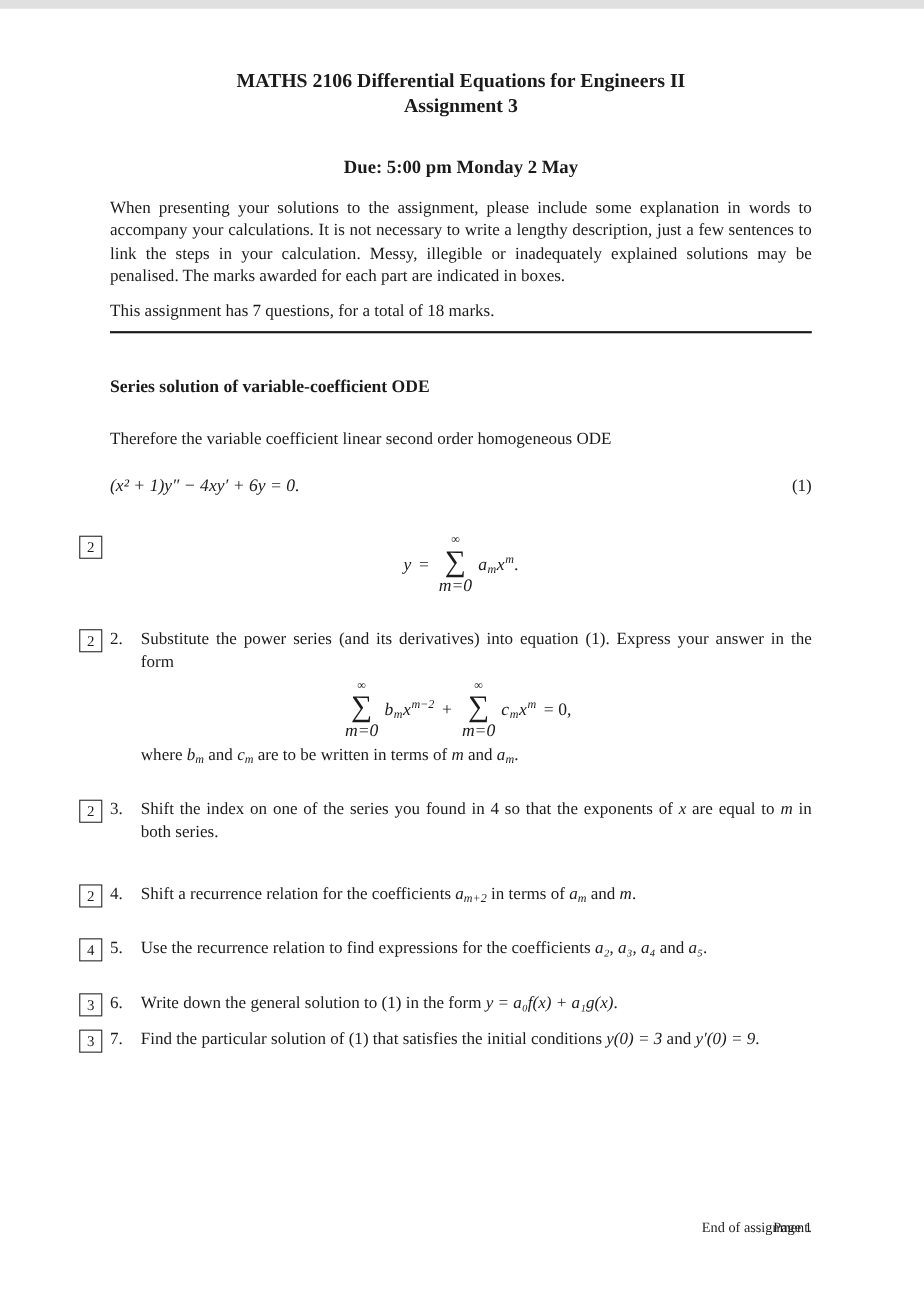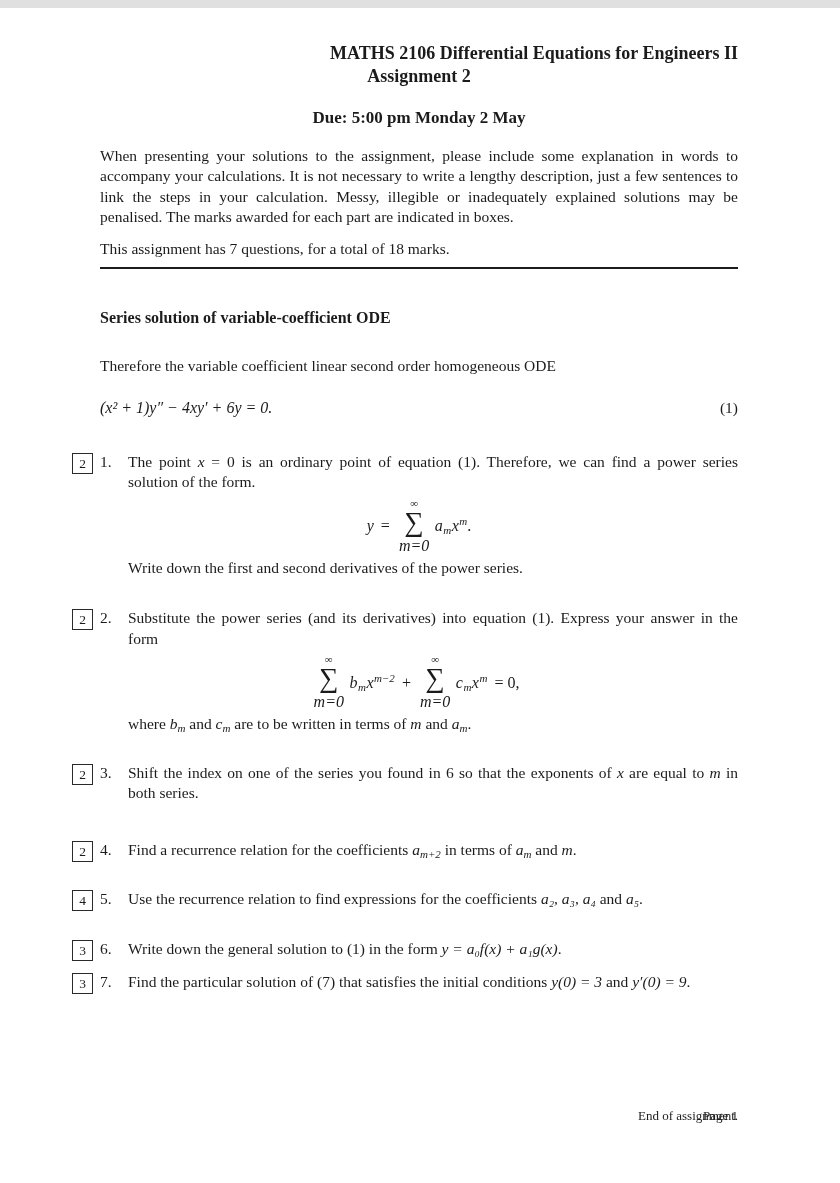"MATHS 2106 Differential Equations for" .title.first { margin-top: 34px -> 54px; text-align: right -> none }
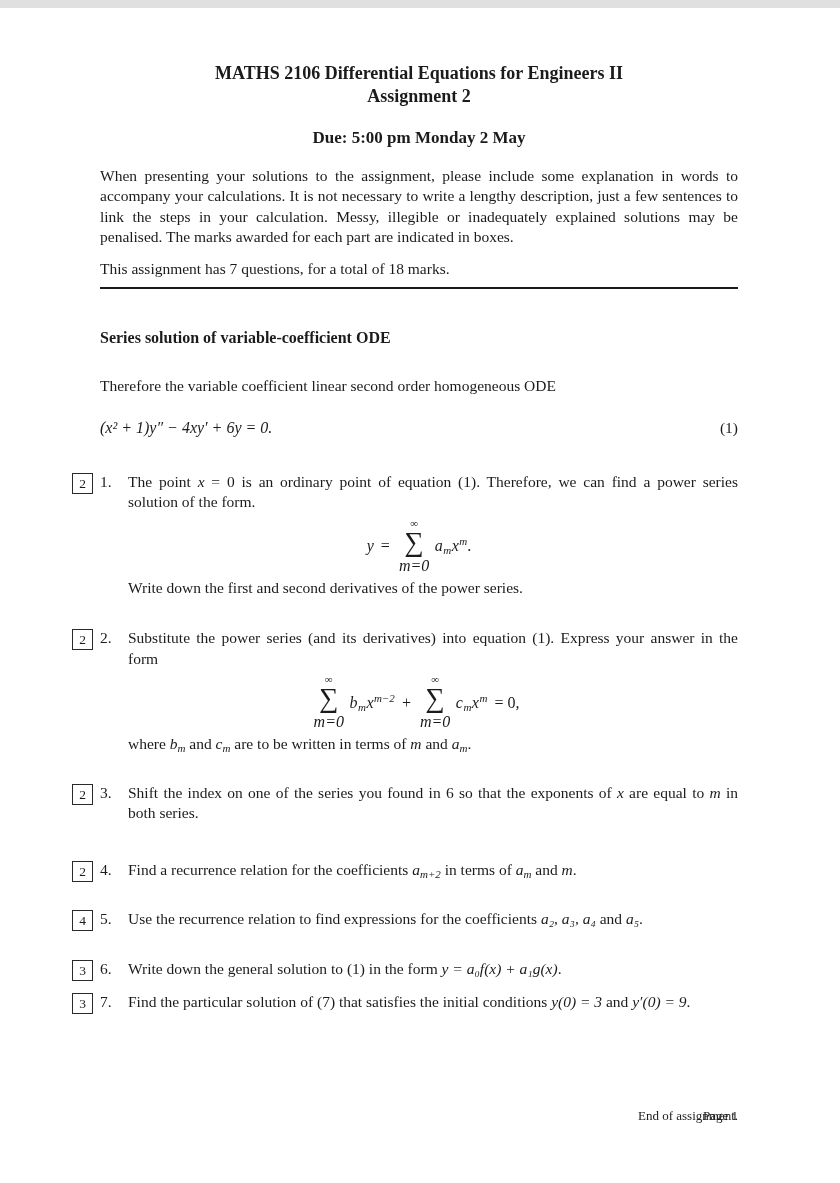"Assignment 2" div.title { text: 2 -> 3 }
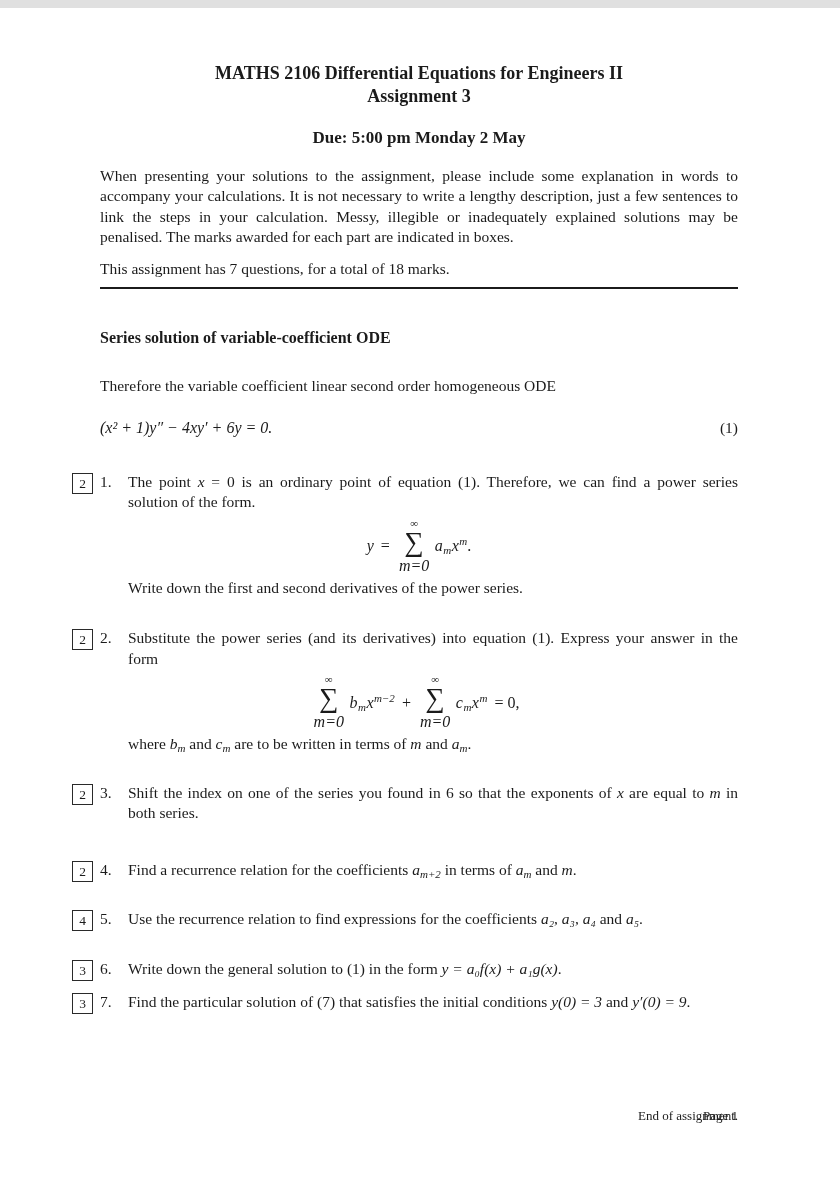"Due: 5:00 pm Monday 2" .due { margin-top: 20px -> 34px }
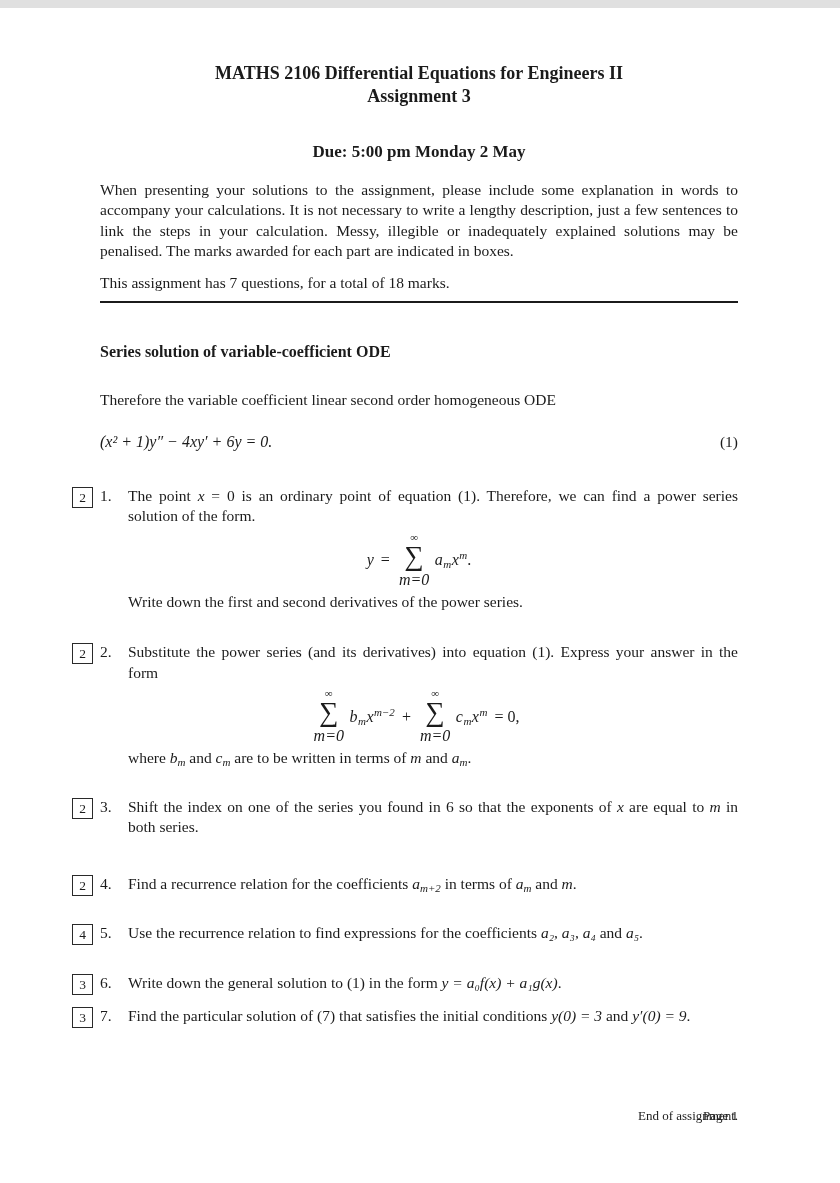"1. The point x =" p.q-text { html: <p><span>1.</span><span>The point </span><i>x</i><span> = 0 is an ordinary point of equation (1). Therefore, we can find a power series solution of the form.</span></p> -> none }
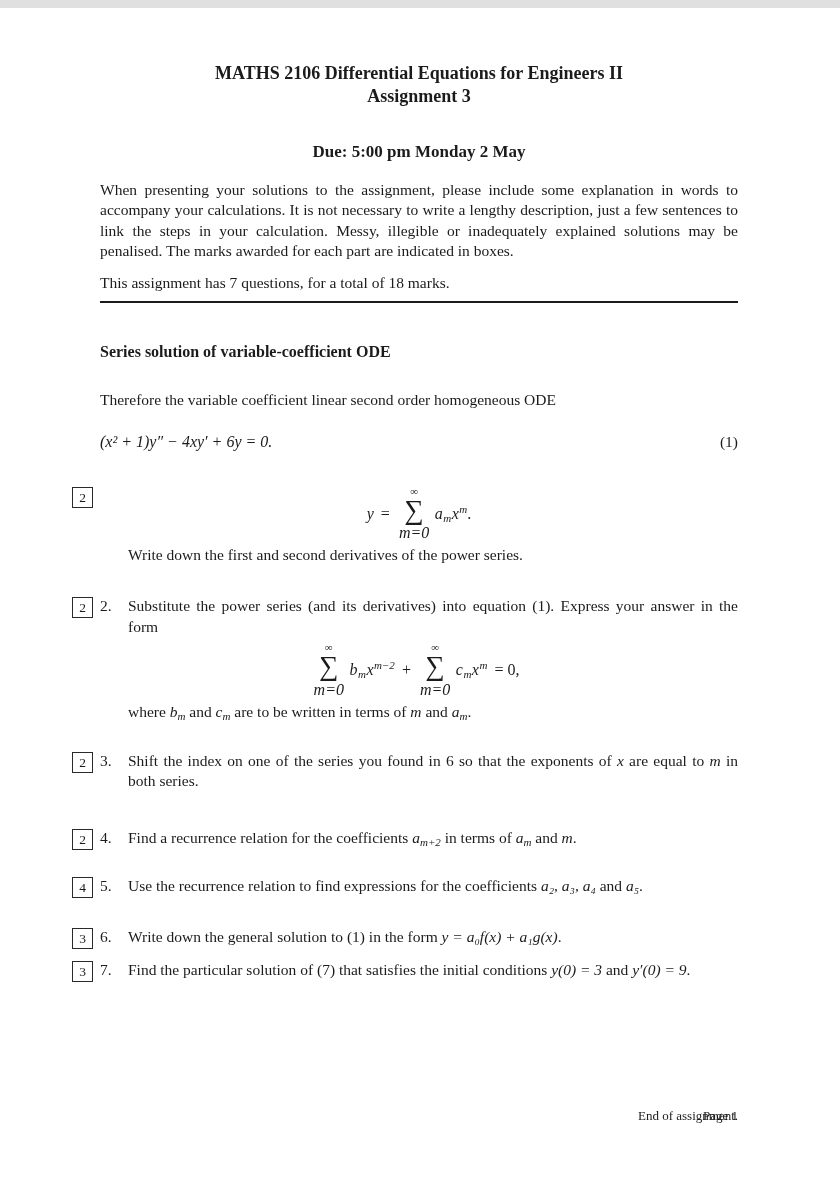"Write down the first and" p.q-tail { html: <p>Write down the first and second derivatives of the power series.</p> -> none }
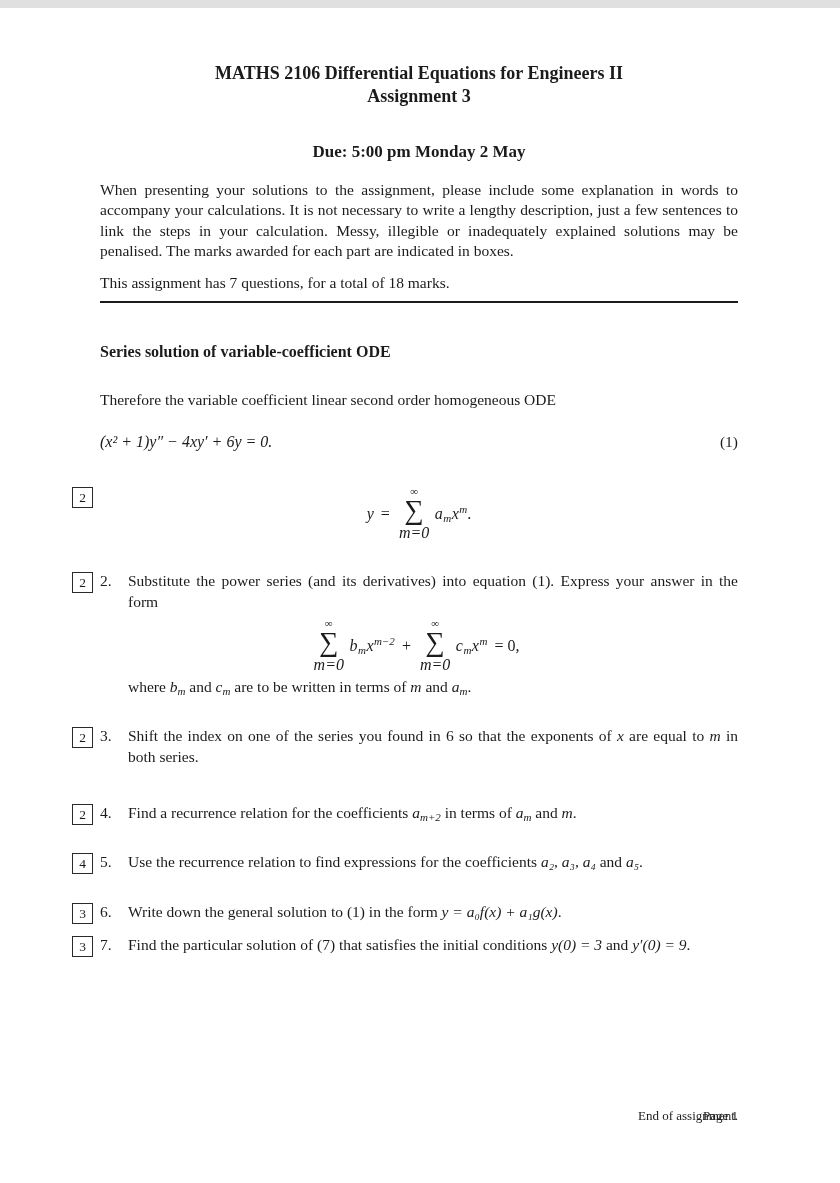"Shift the index on one" span { text: 6 -> 4 }
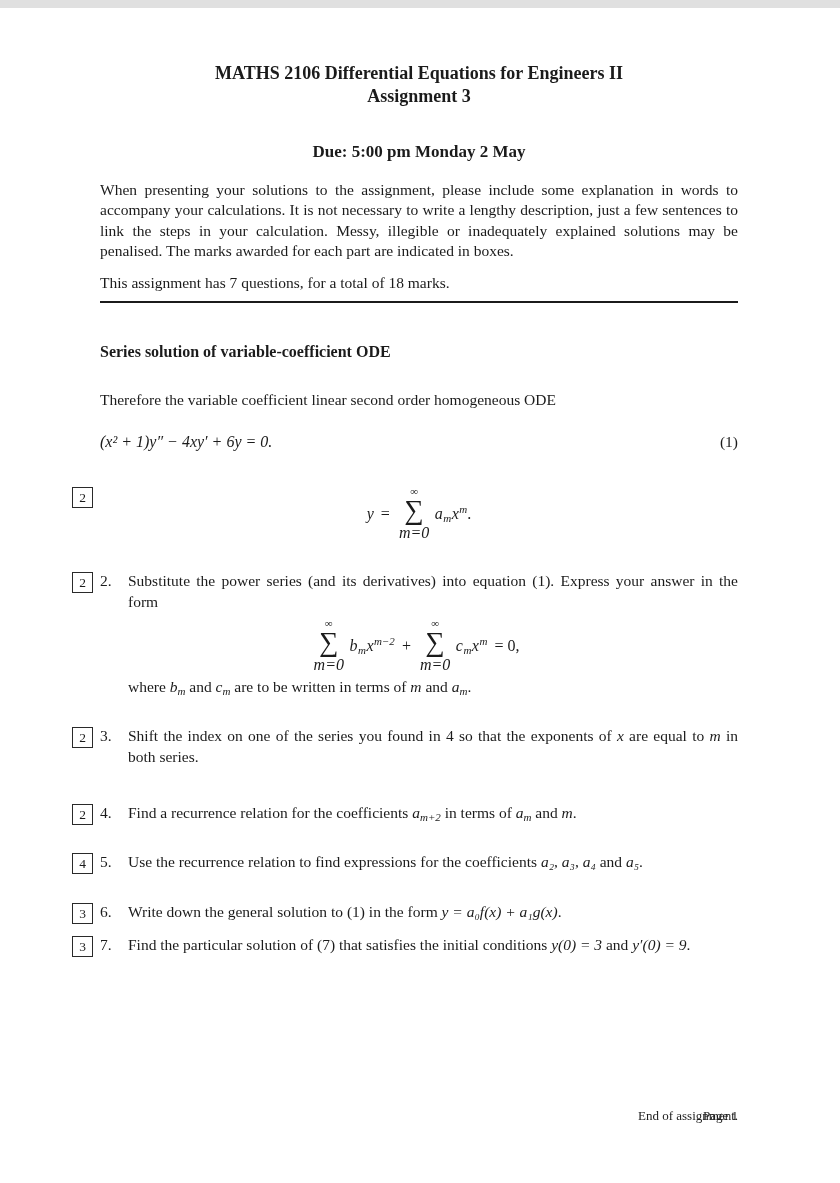"Find a recurrence relation for" span { text: Find -> Shift }
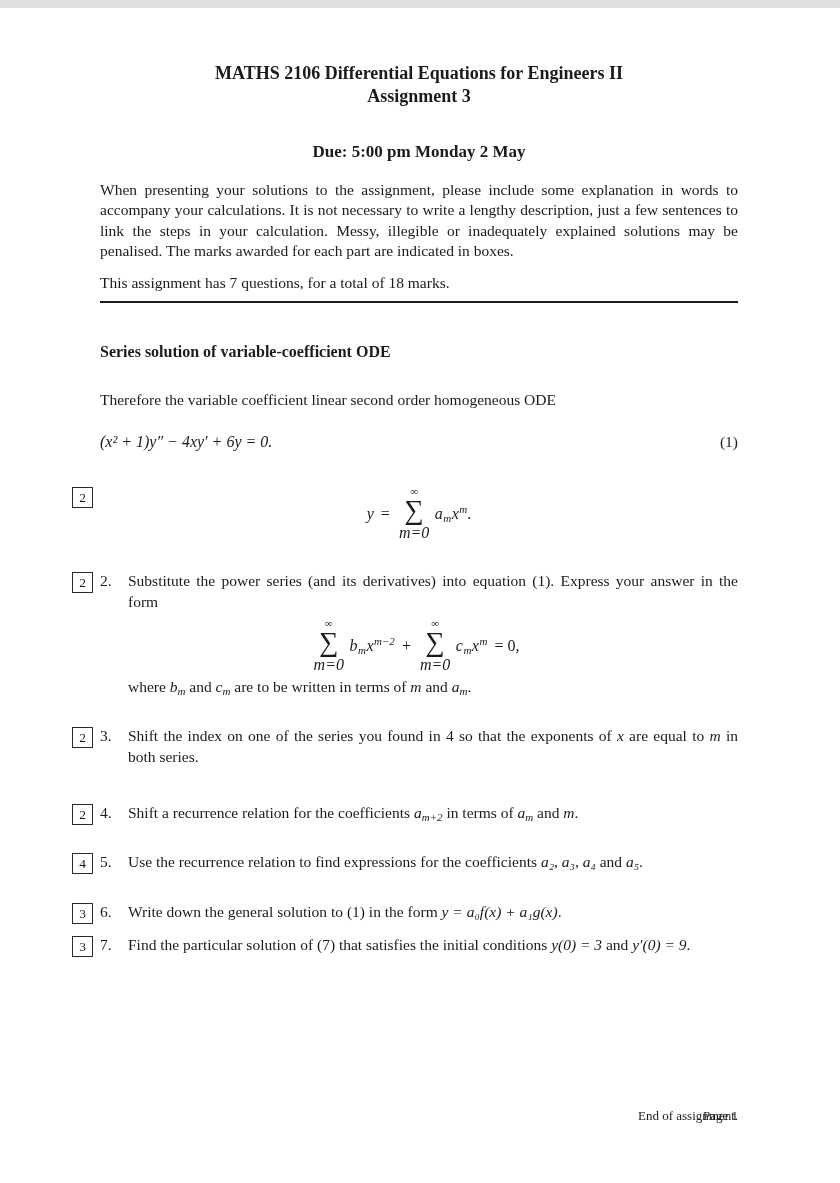"Find the particular solution of" span { text: 7 -> 1 }
